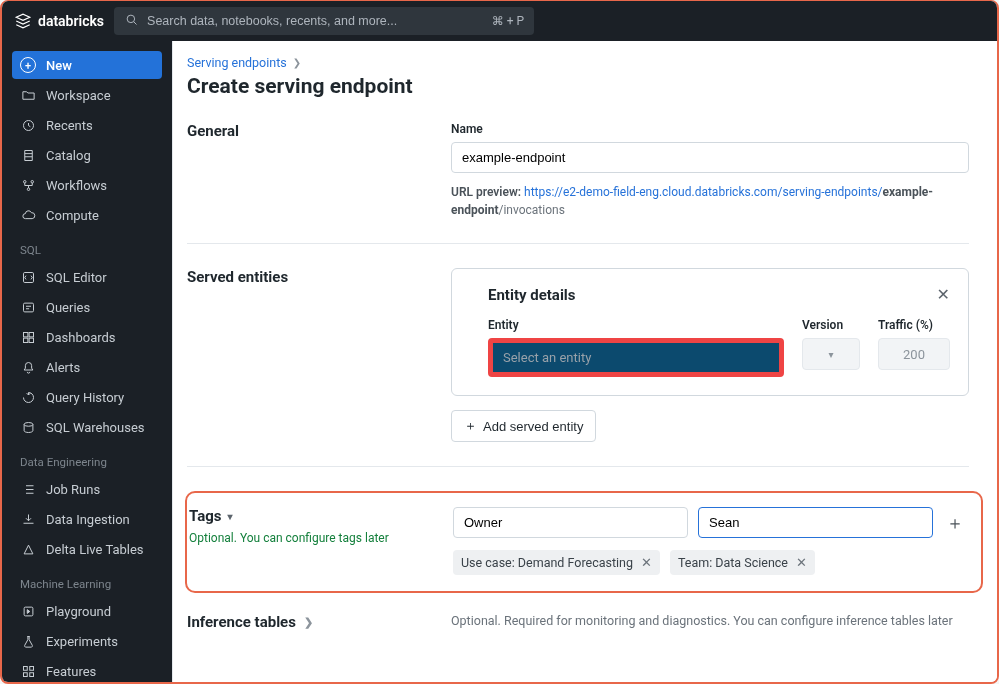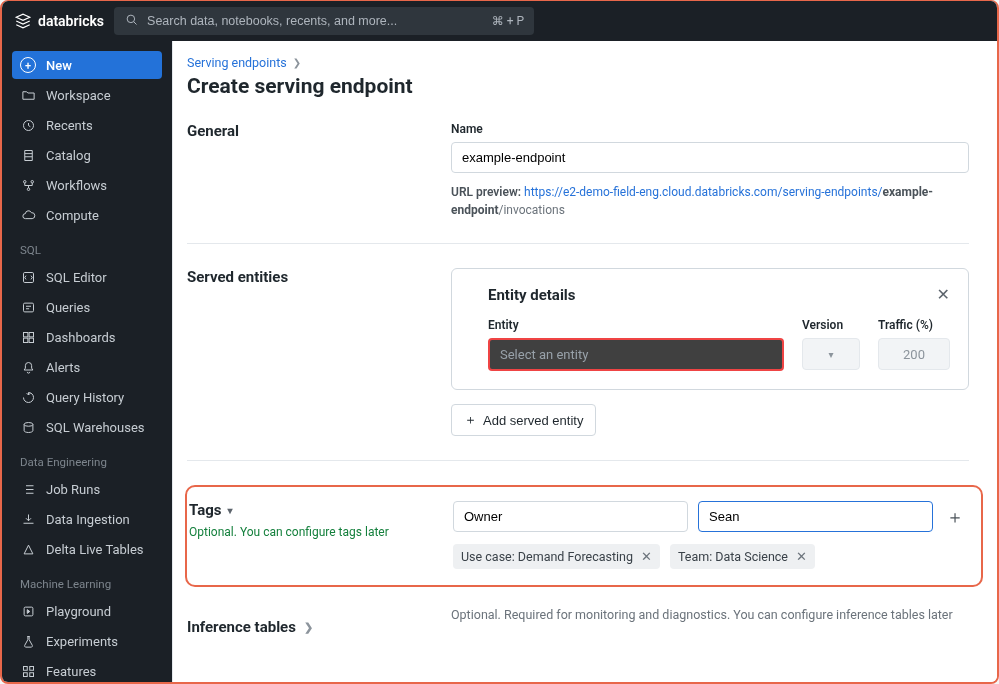"Select an entity" .select-box { background: #404040 -> #0c4a6e; border: 2px solid #ef4444 -> 5px solid #ef4444 }
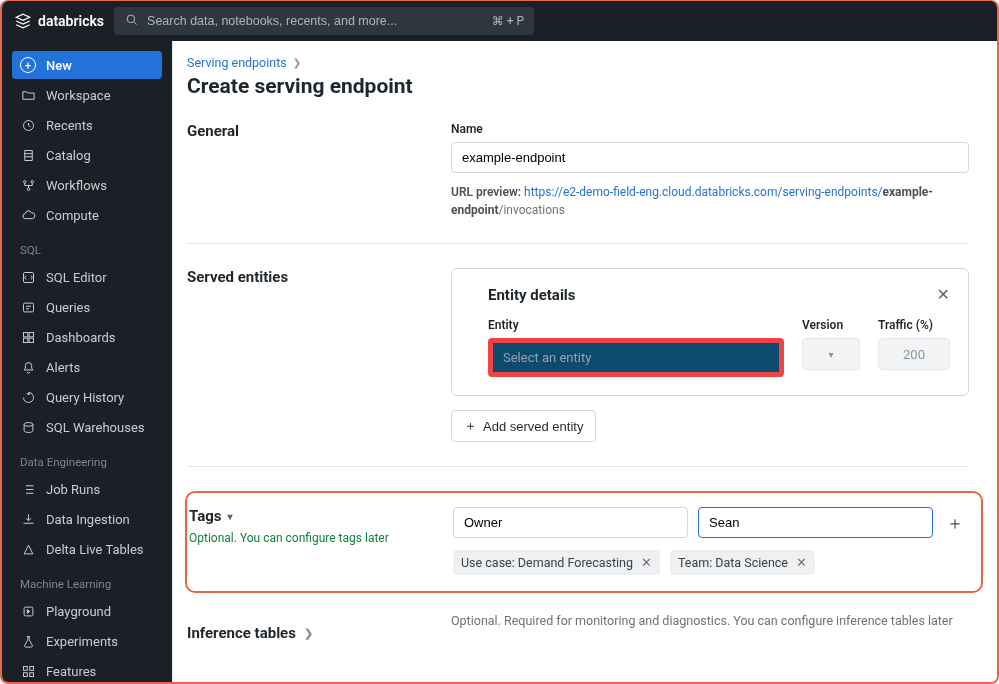"Inference tables" .inf-left { margin-top: 11px -> none }
